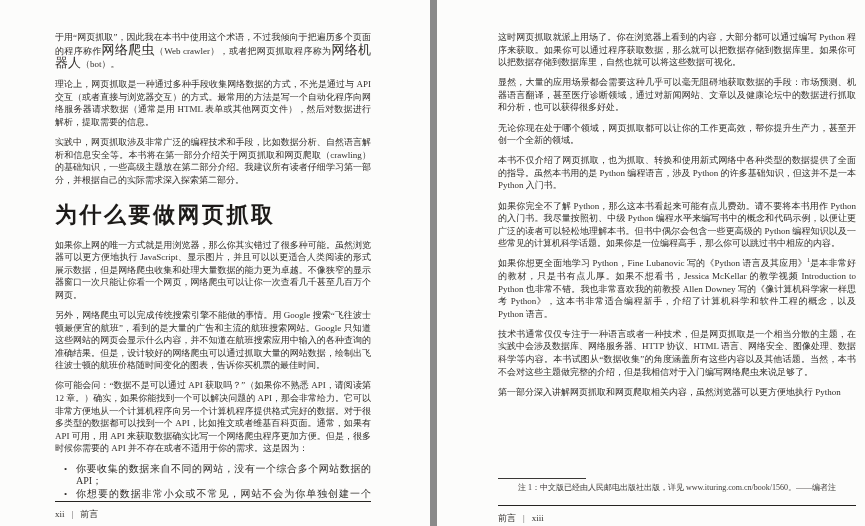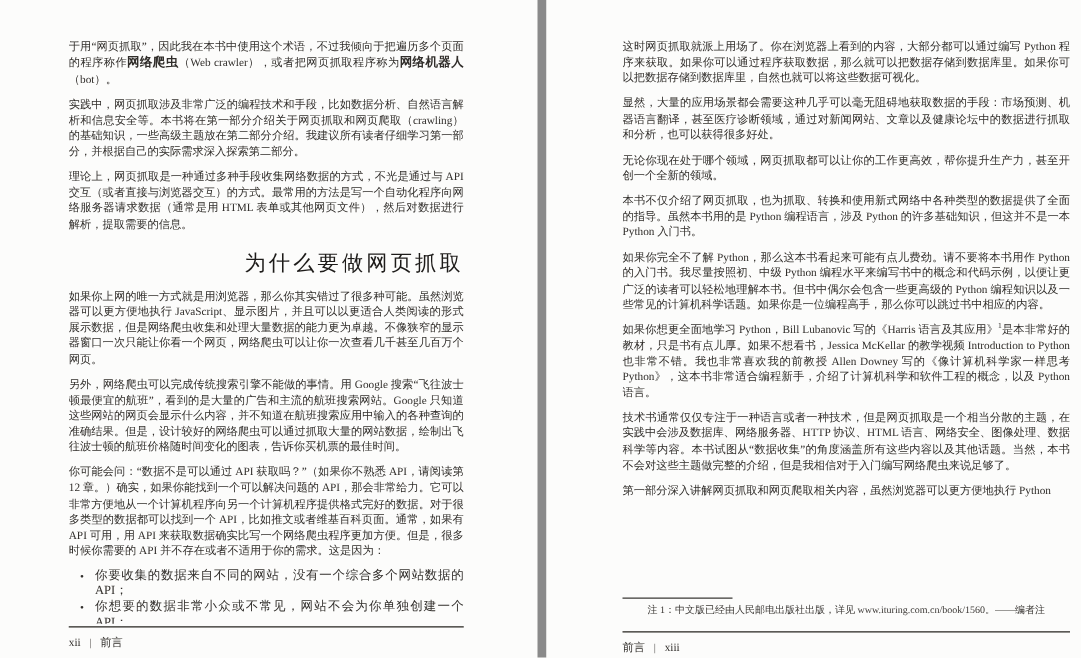"网络爬虫" .bold-term { font-size: 10px -> 13px; font-weight: 700 -> 400 }
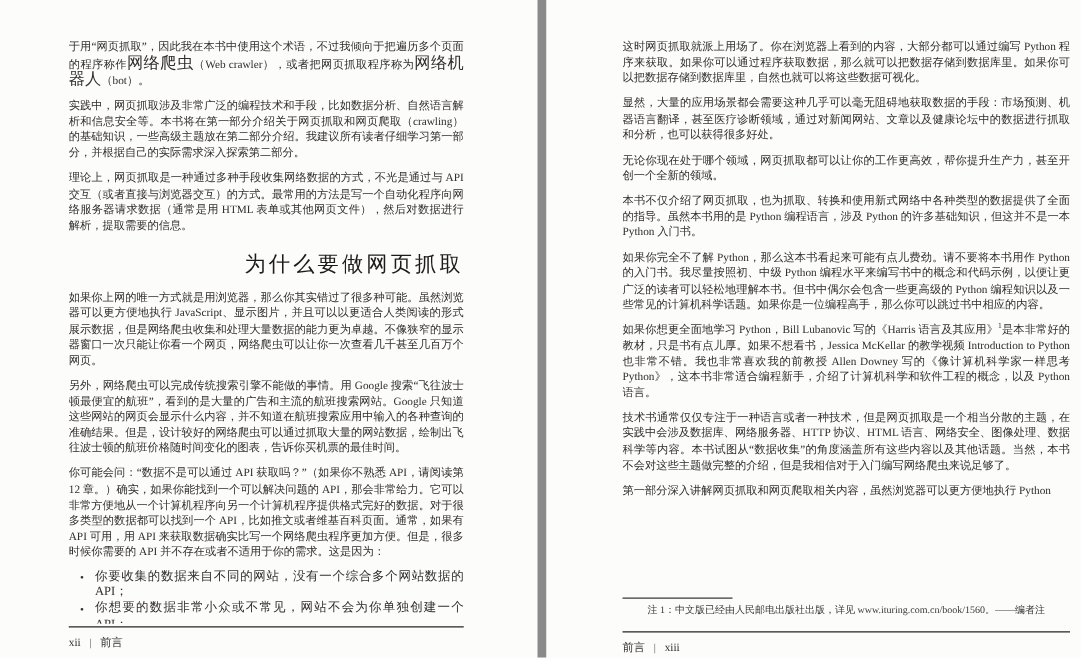"实践中，网页抓取涉及非常广泛的编程技术和手段，比如数据分析、自然语言解析和信息安" p { order: before "理论上，网页抓取是一种通过多种手段收集网络数据的方式，不光是通过与 API" -> after "理论上，网页抓取是一种通过多种手段收集网络数据的方式，不光是通过与 API" }
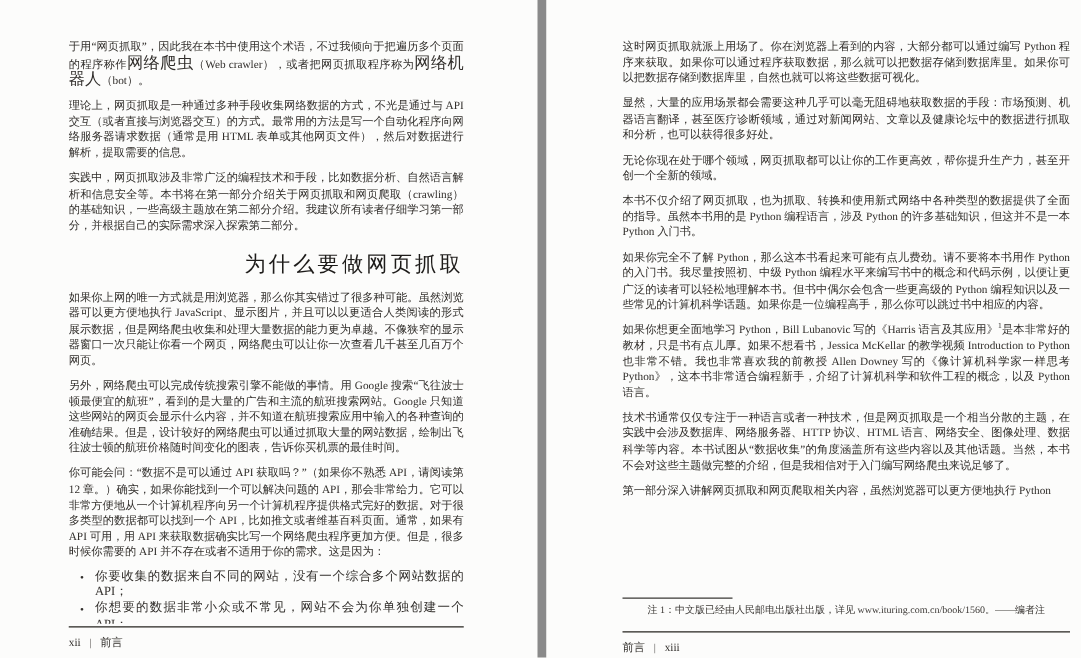"为什么要做网页抓取" .page h2 { font-size: 17px -> 22px; font-weight: 400 -> 700; text-align: right -> none }
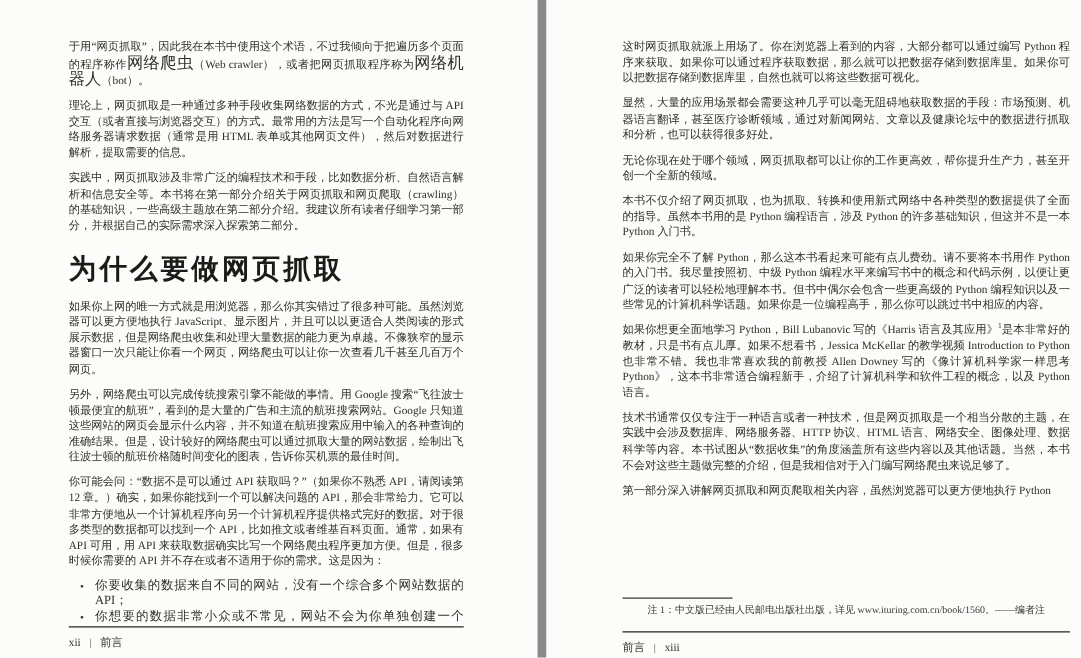"如果你想更全面地学习 Python，Bill Lubanovic" span { text: Bill Lubanovic 写的《Harris -> Fine Lubanovic 写的《Python }
